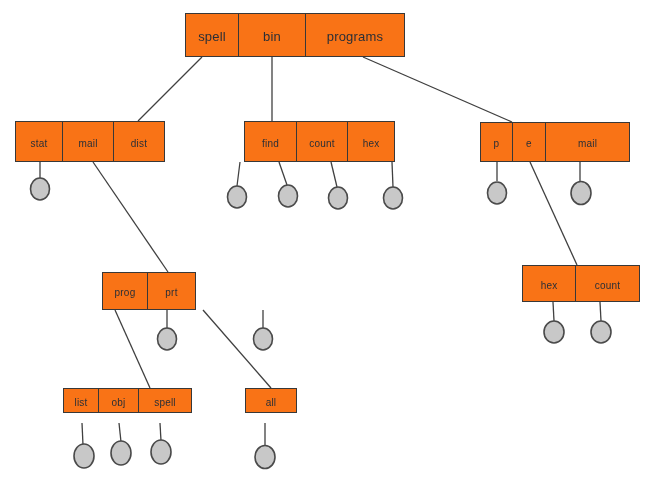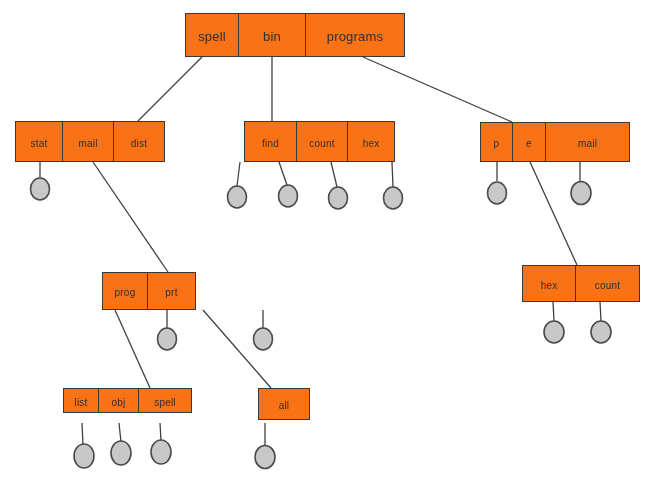"all" div.node { height: 32px -> 25px; left: 258px -> 245px }
